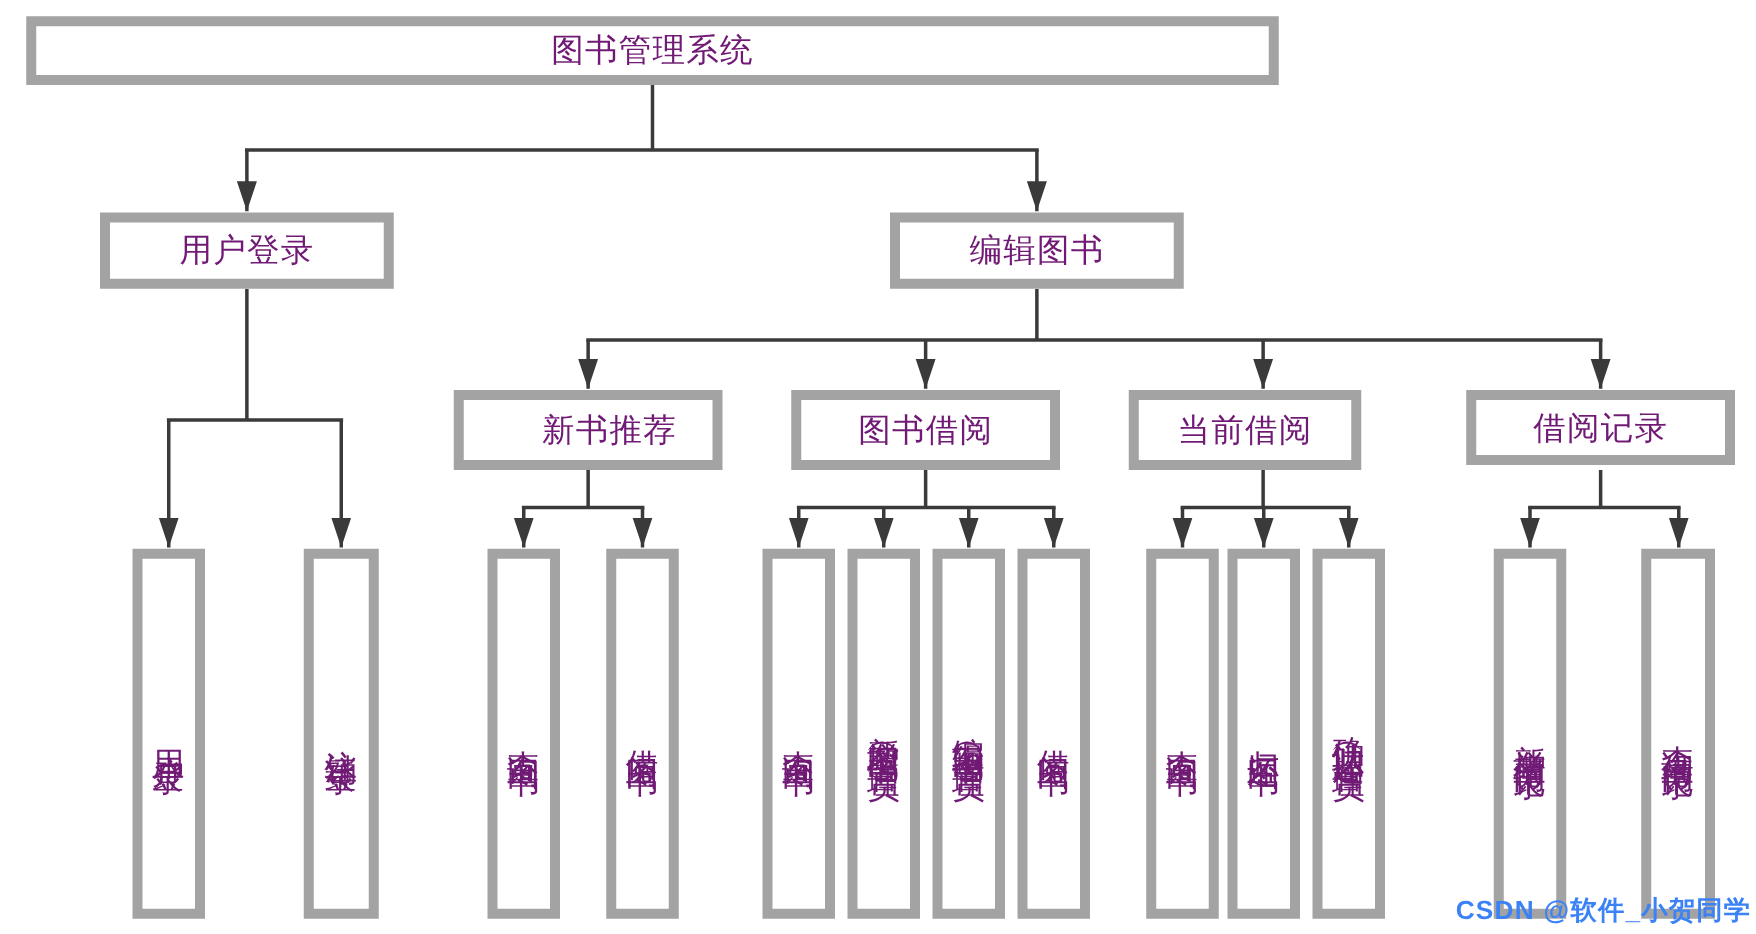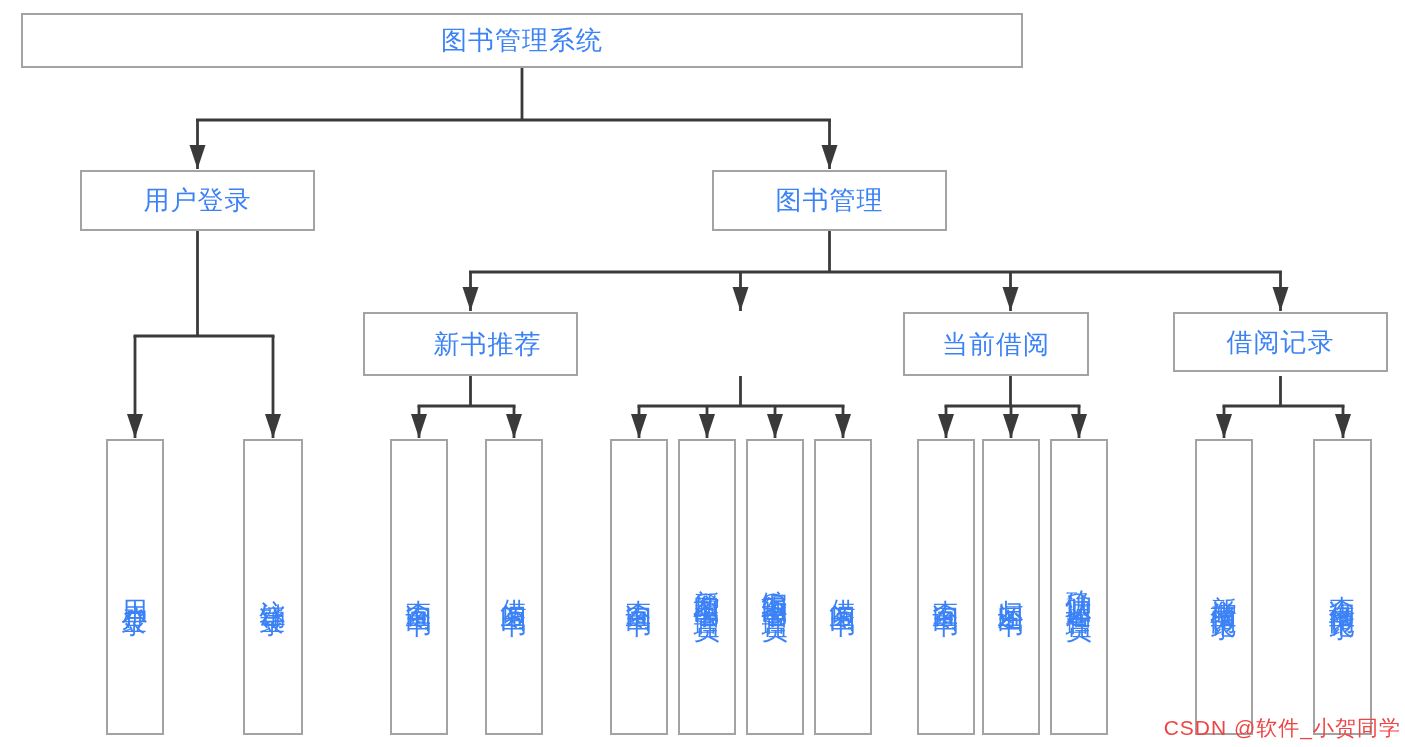"图书管理系统" .box { border: 2px solid #a3a3a3 -> 8px solid #a3a3a3; color: #3b82f6 -> #701a75 }
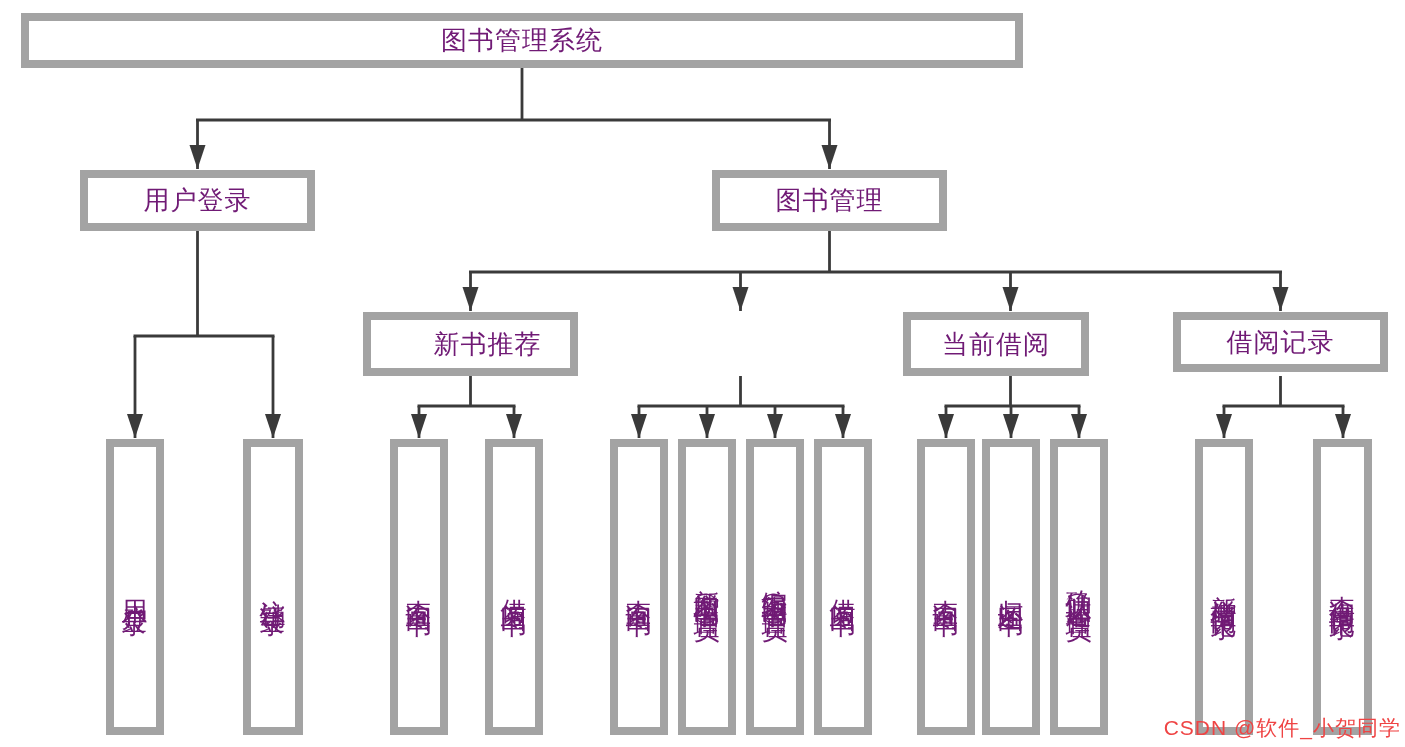"图书管理" div.box { text: 图书管理 -> 编辑图书 }
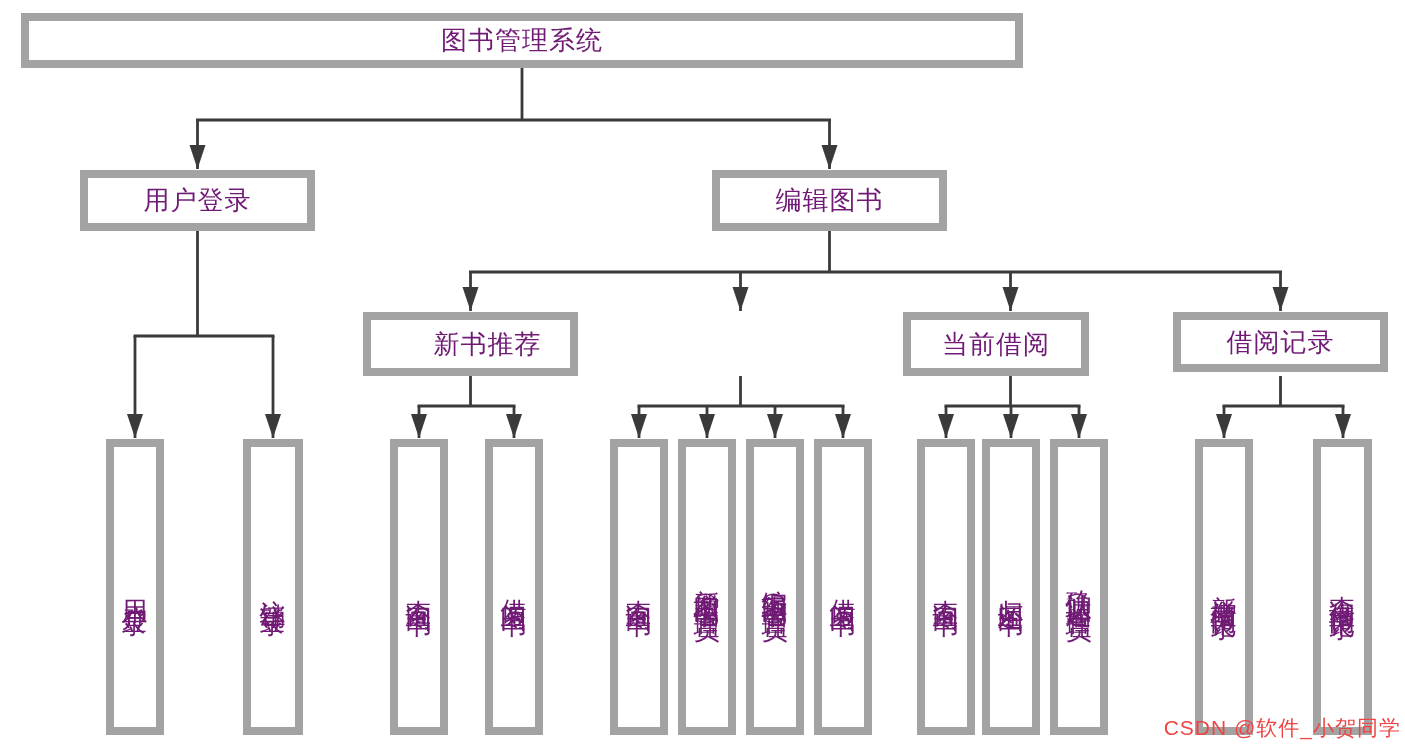"图书借阅" div.box { html: none -> <div>图书借阅</div> }
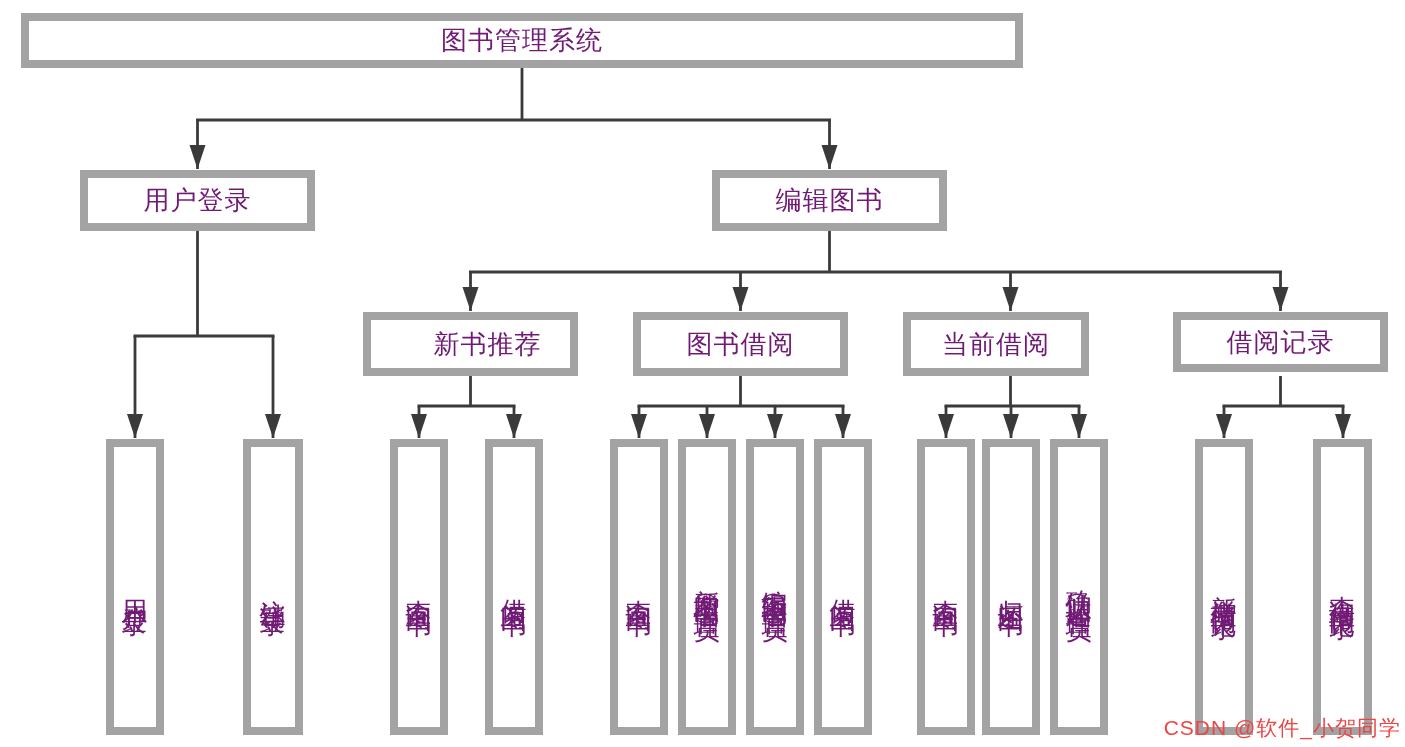"CSDN @软件_小贺同学" .watermark { color: #ef4444 -> #3b82f6; font-weight: none -> bold }
